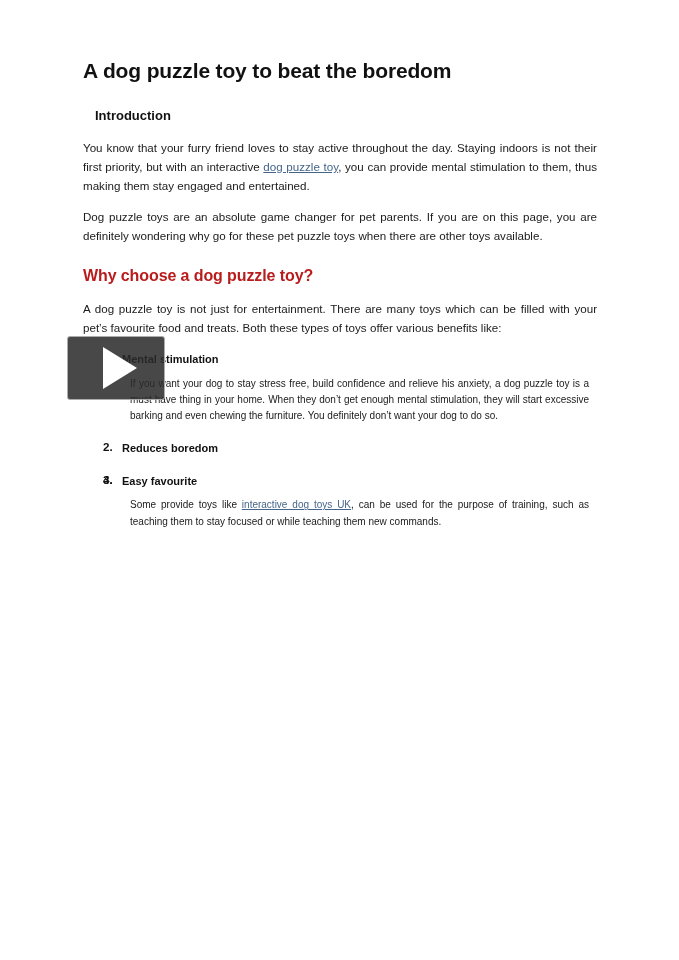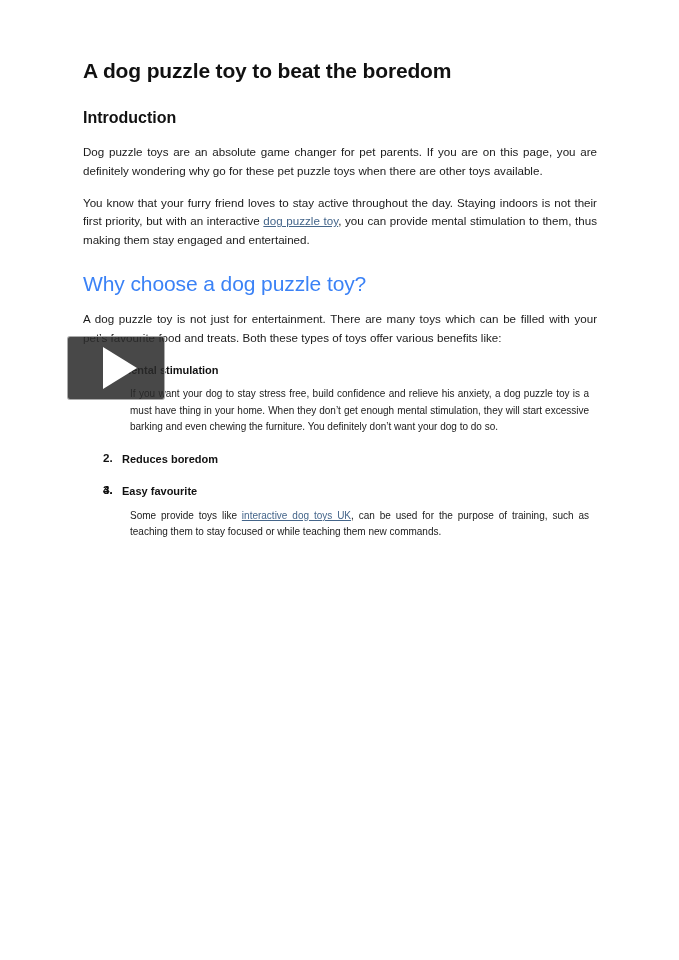"Introduction" .sub-heading { font-size: 16px -> 13px; margin: 0 0 14px 0 -> 0 0 14px 12px }
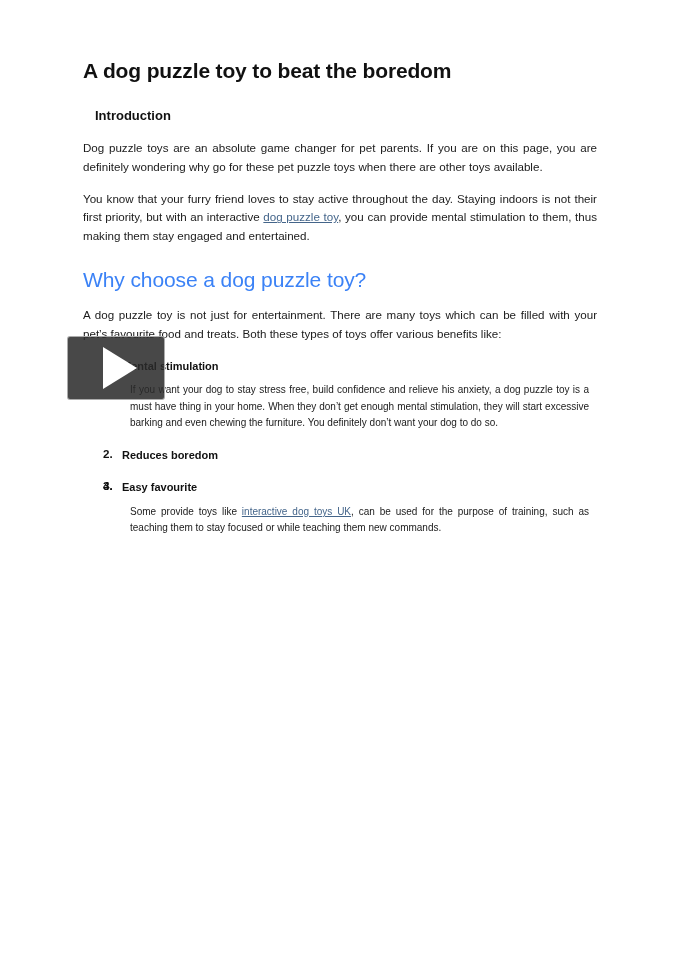"Dog puzzle toys are an" p.body-text { order: before "You know that your furry" -> after "You know that your furry" }
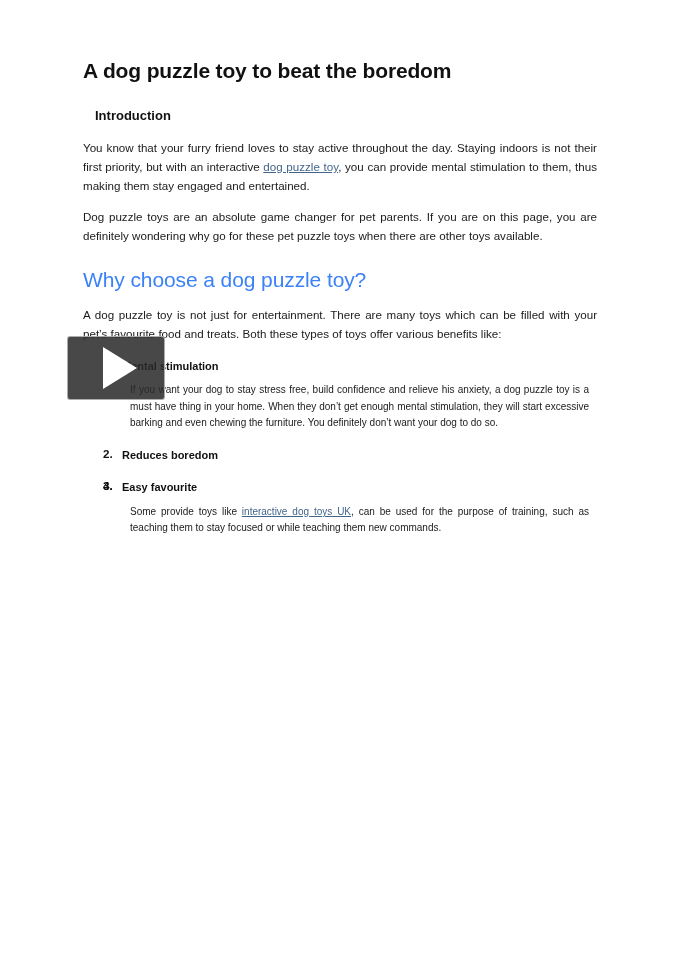"Why choose a dog puzzle" .section-heading { color: #3b82f6 -> #b91c1c; font-size: 21px -> 16px; font-weight: normal -> bold }
